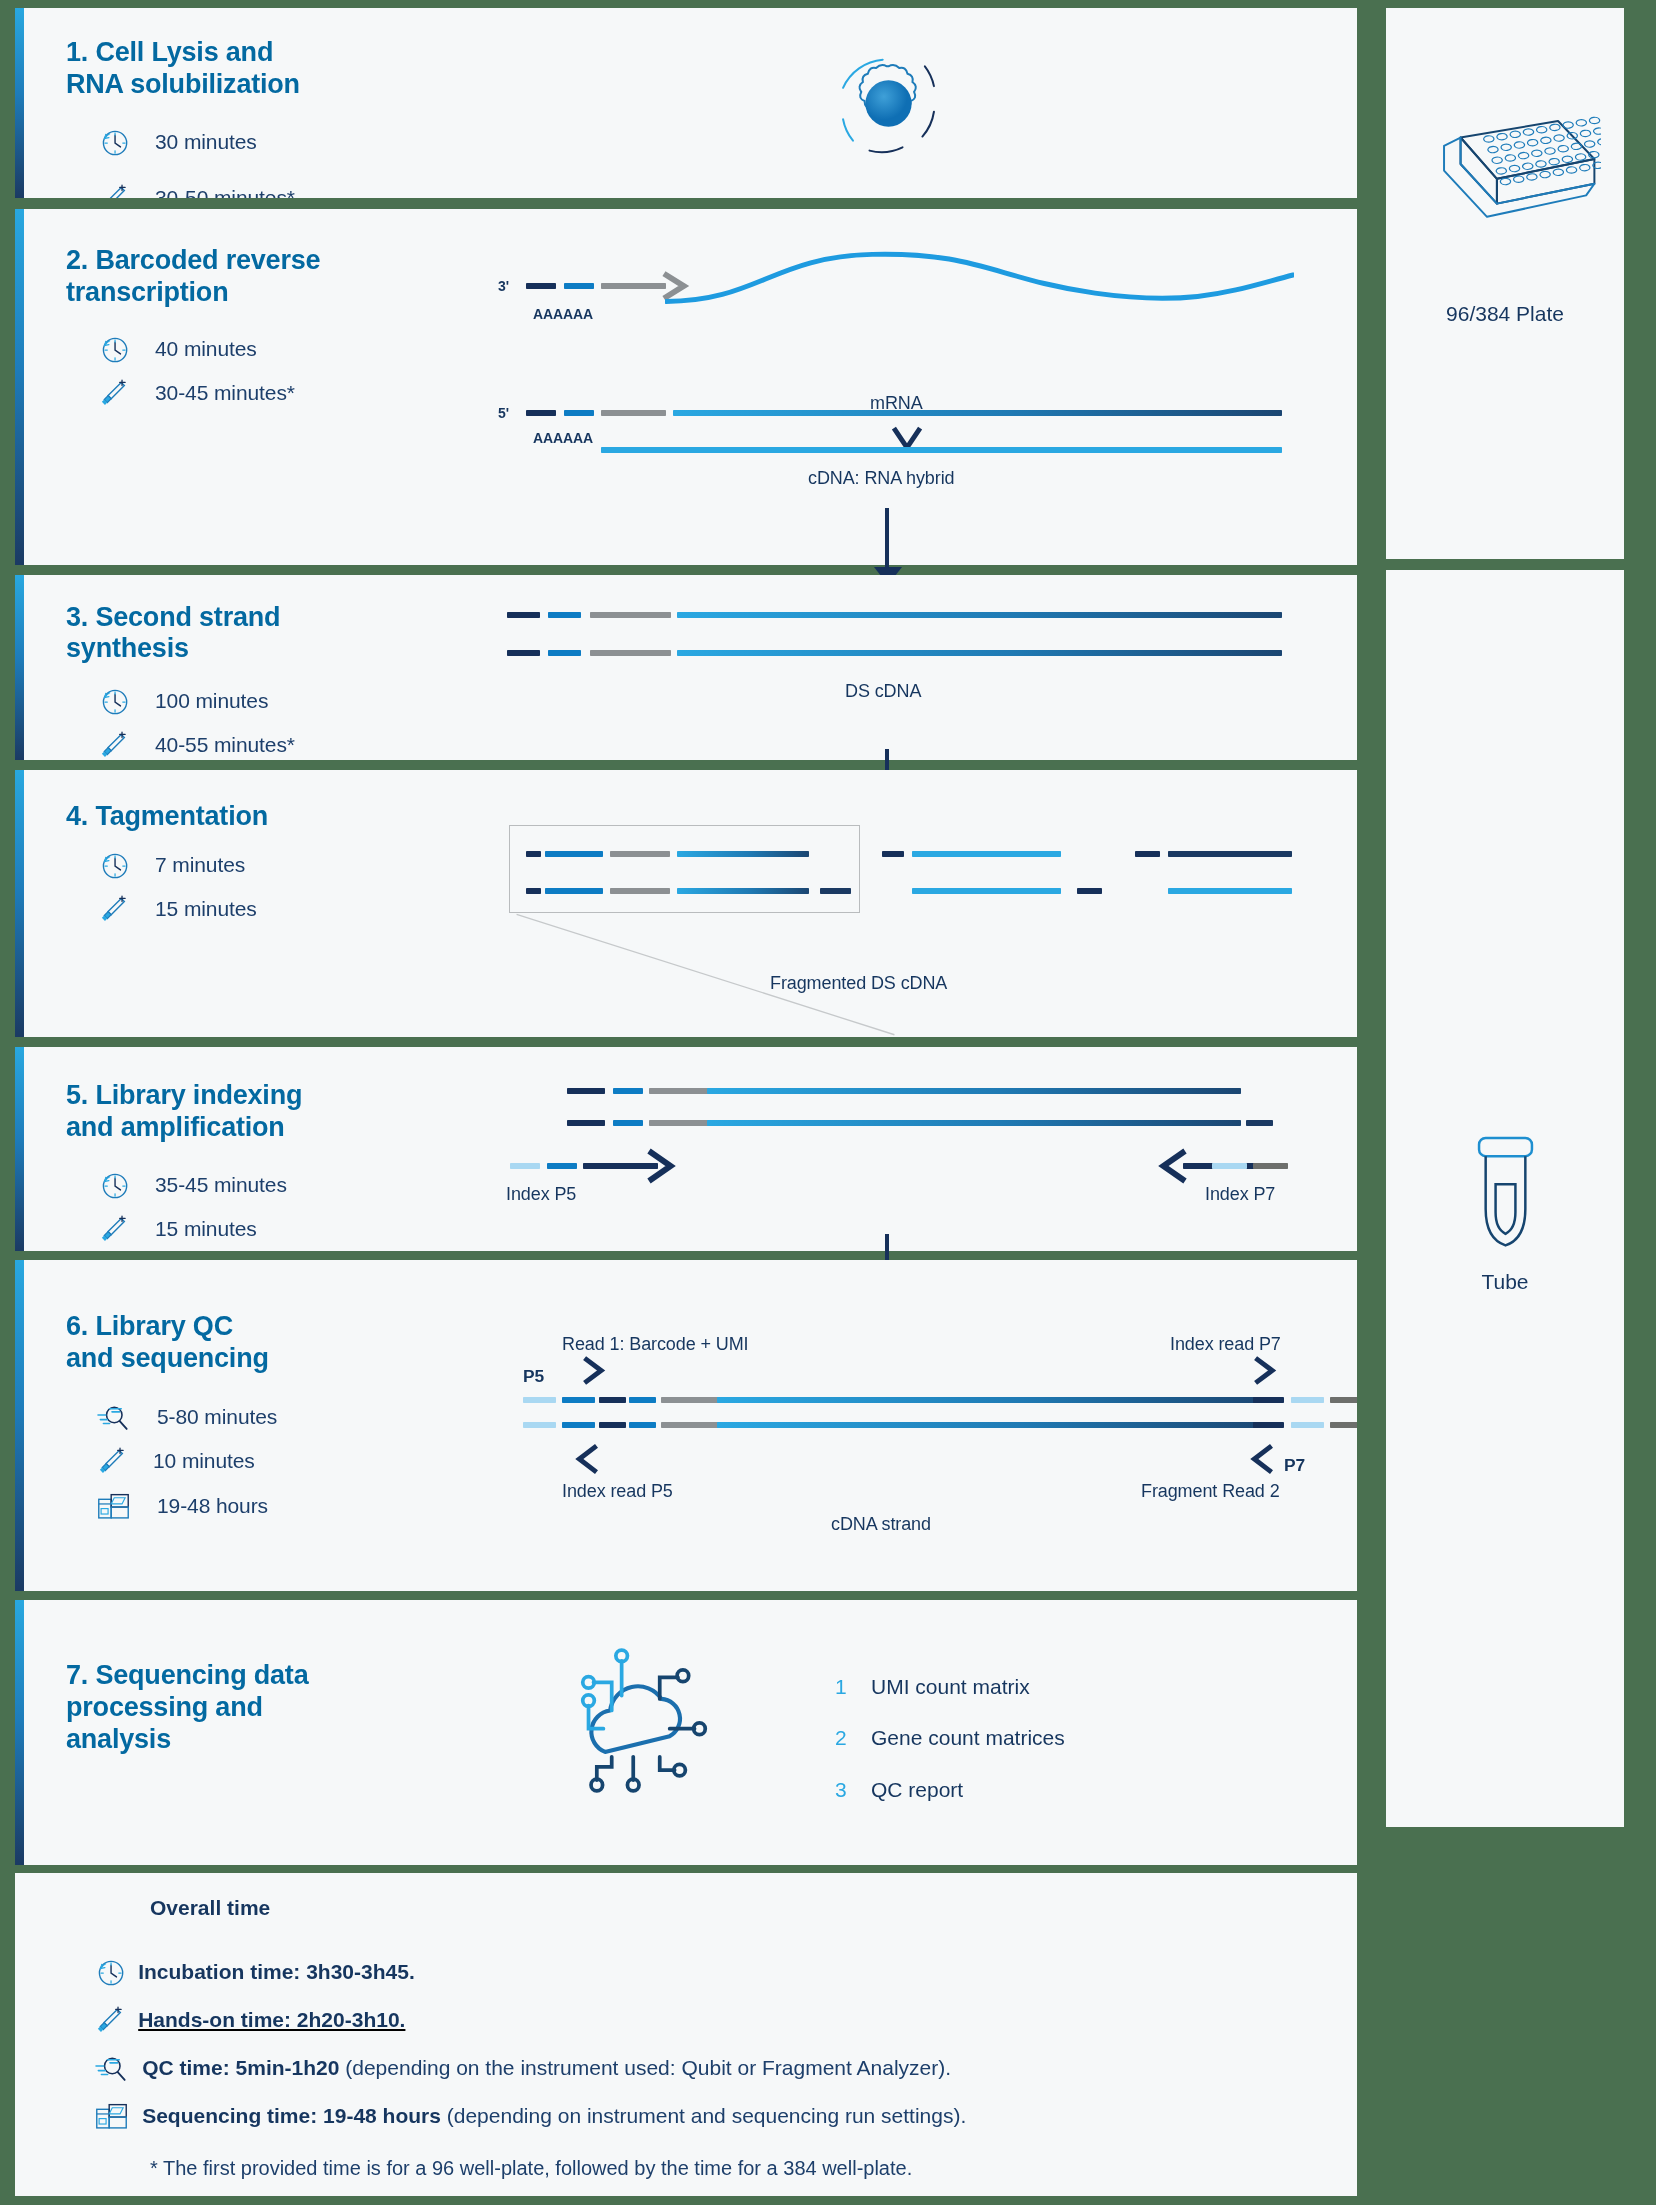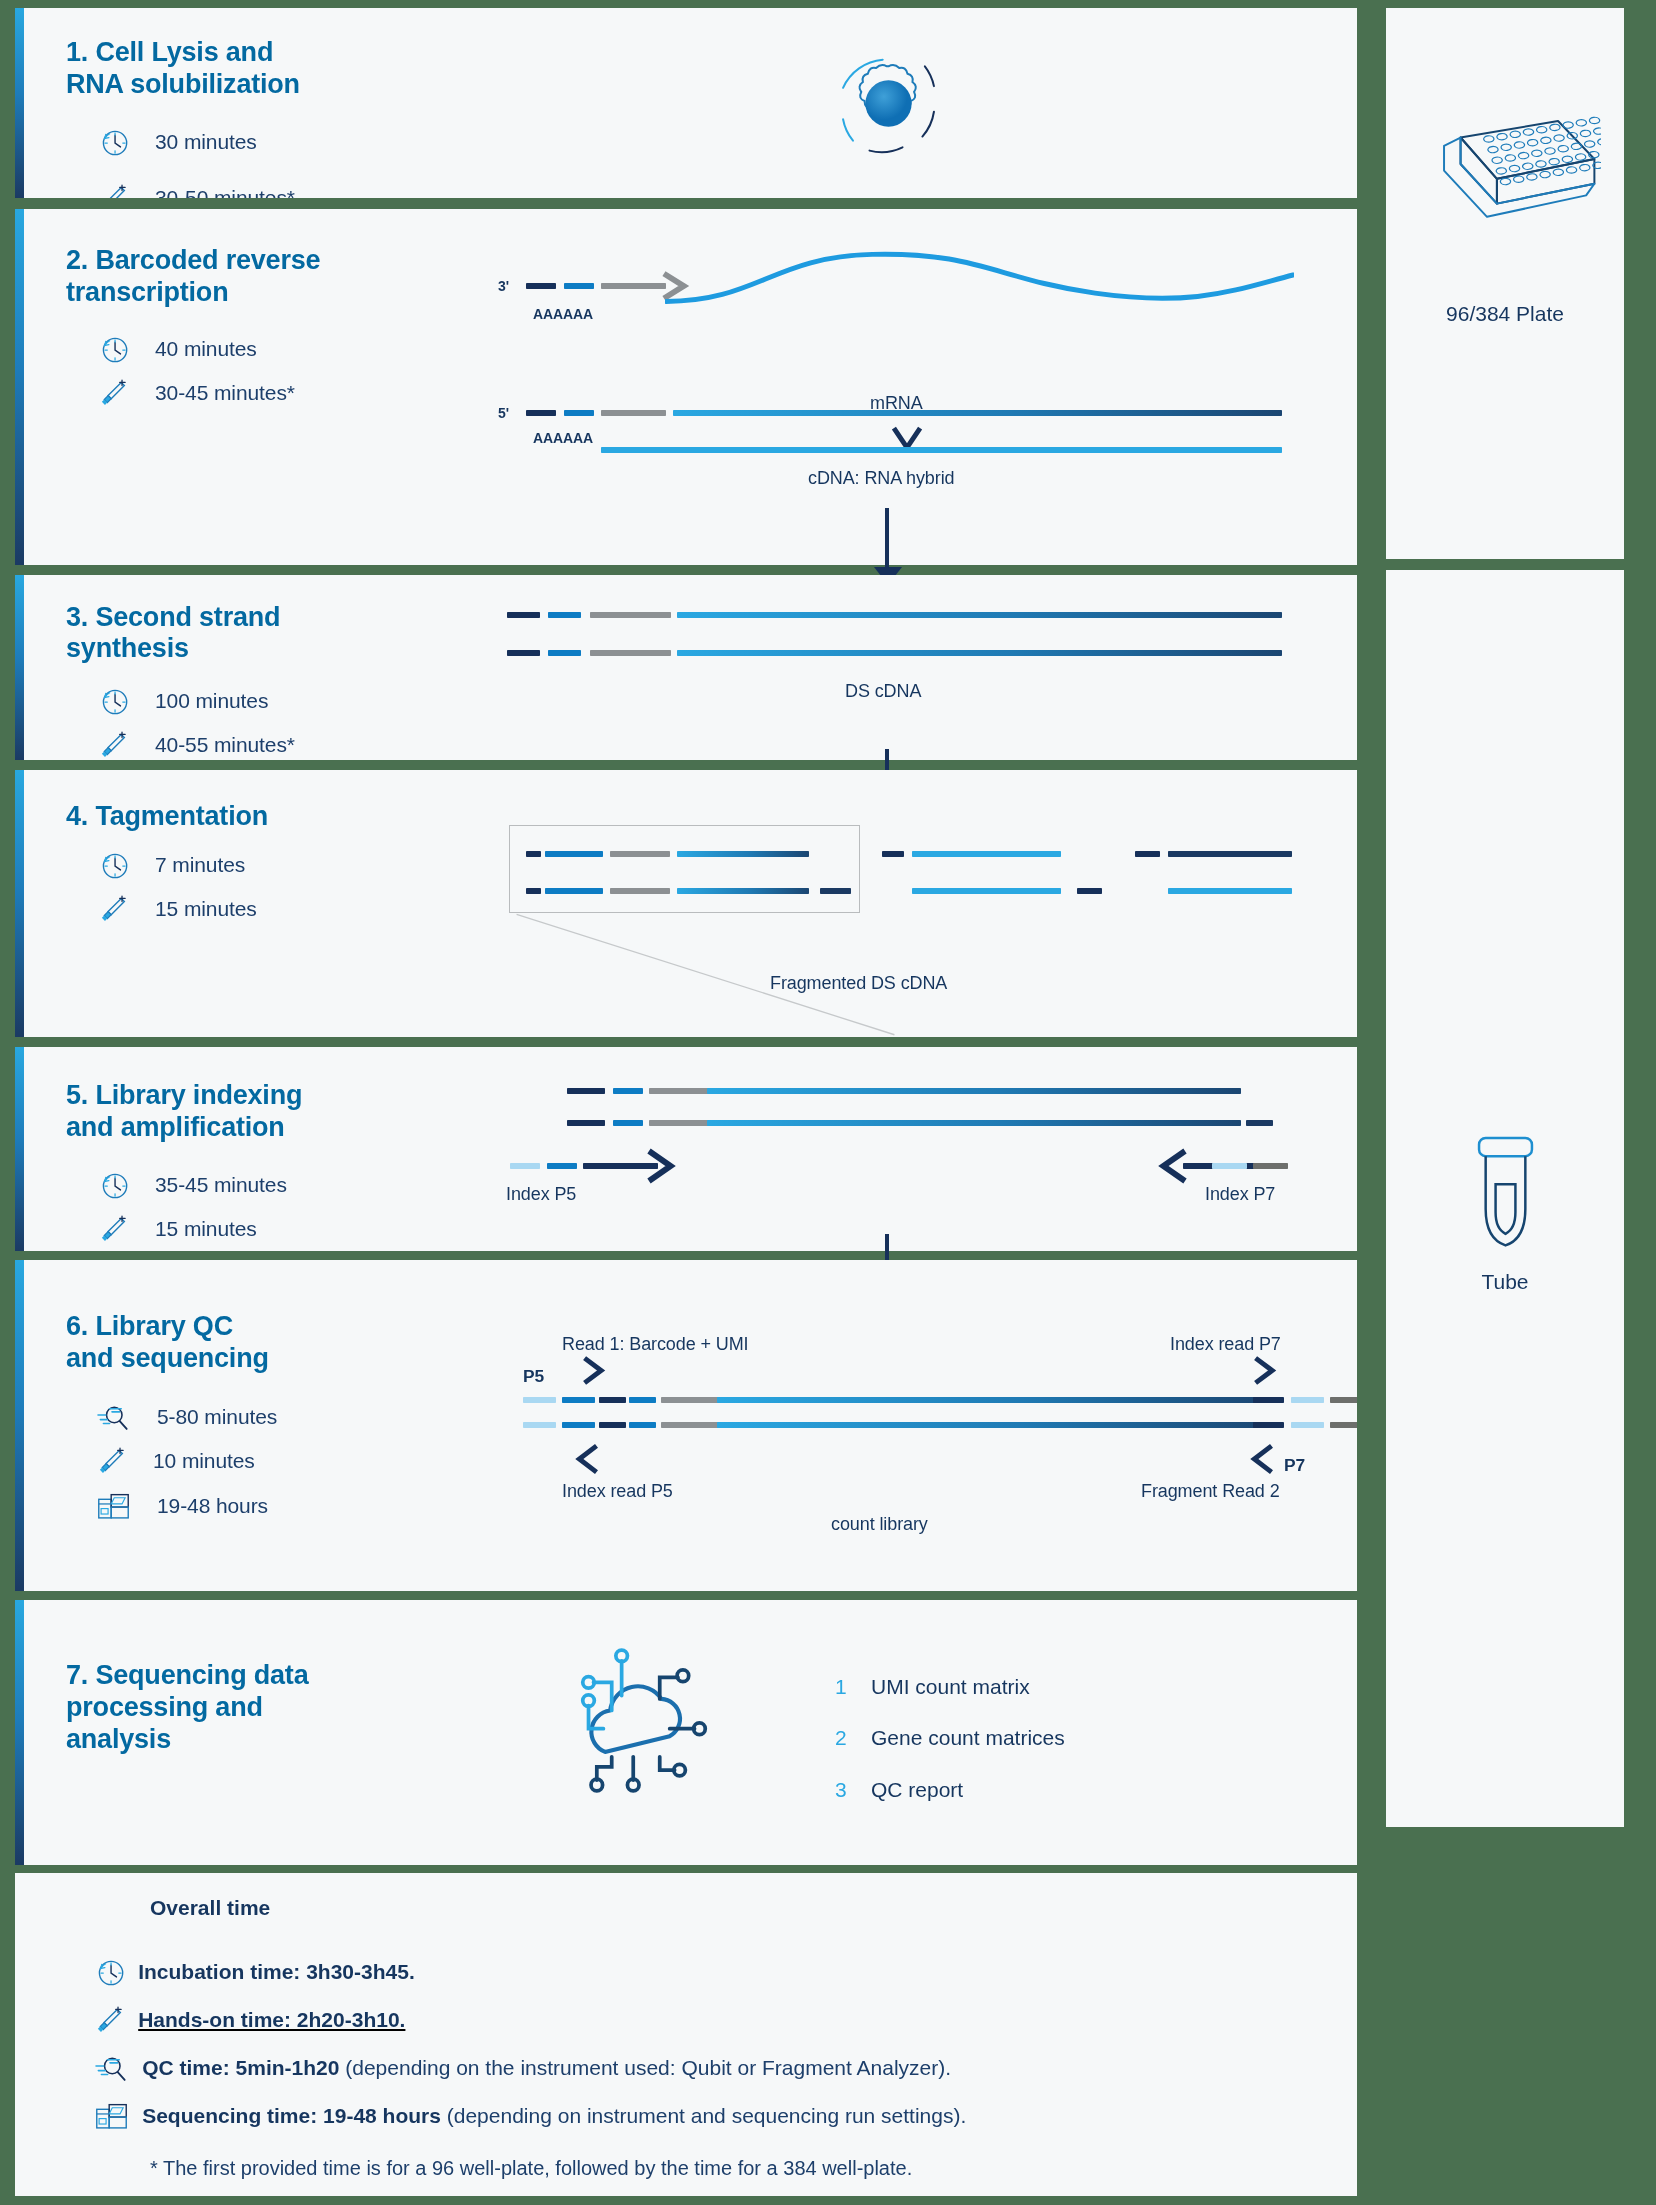"count library" div.dlabel { text: count library -> cDNA strand }
